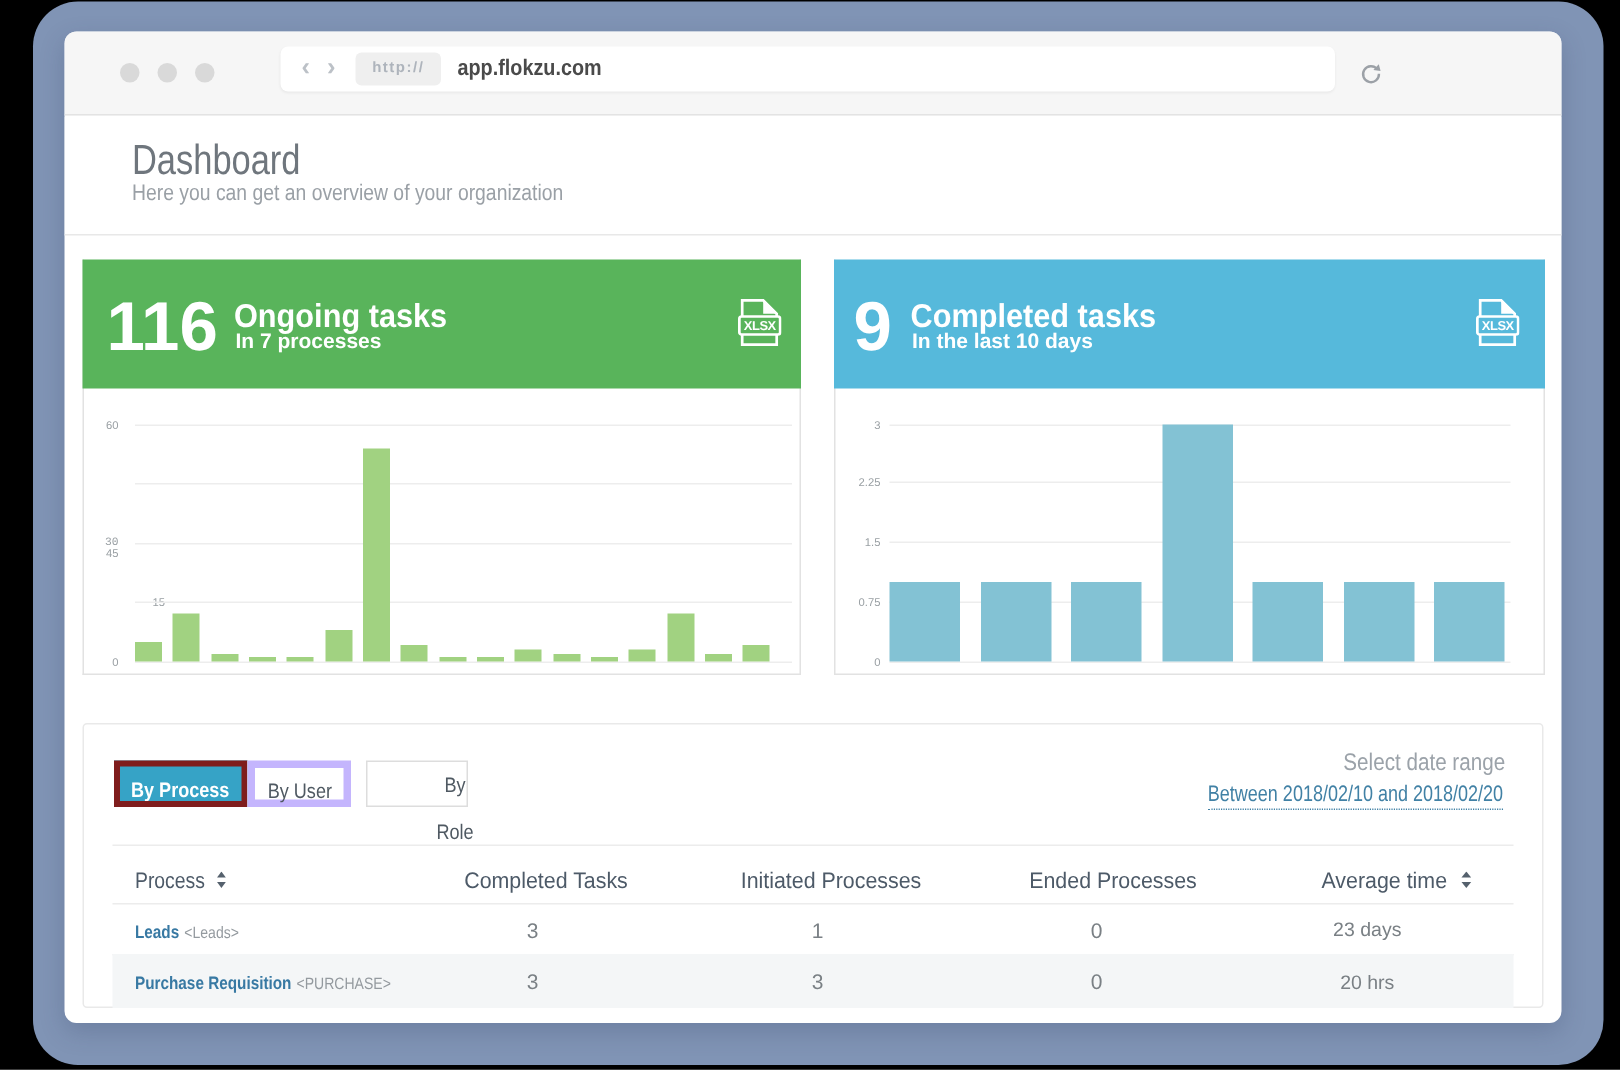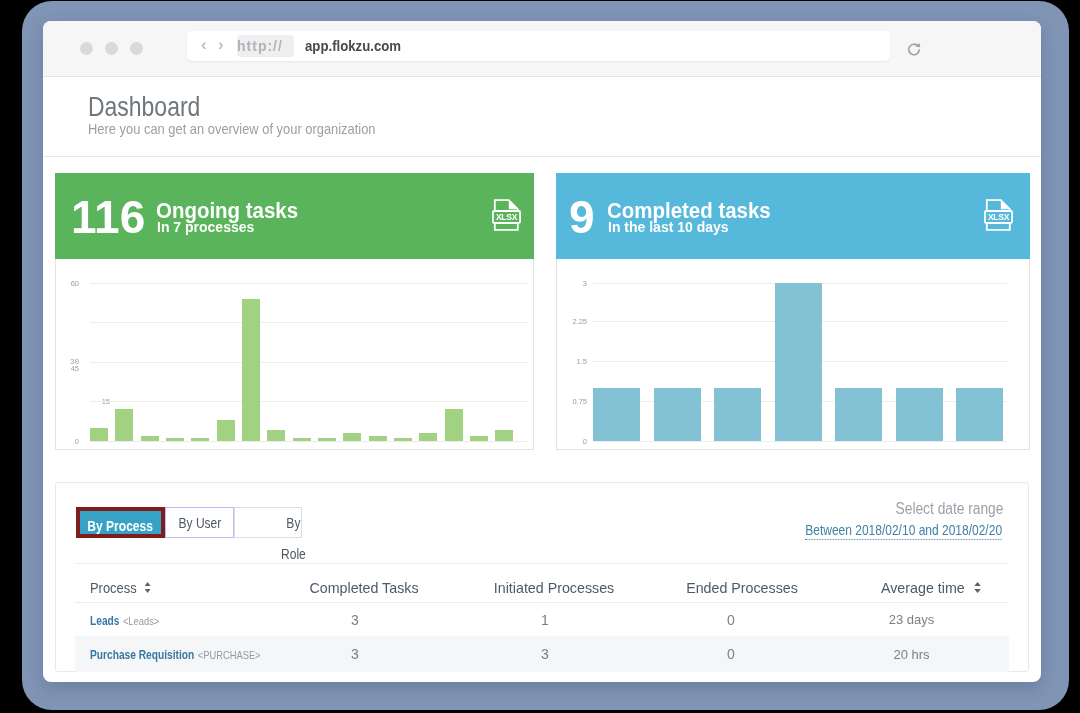"http://" #chip { font-size: 14px -> 10px; text-align: left -> center }
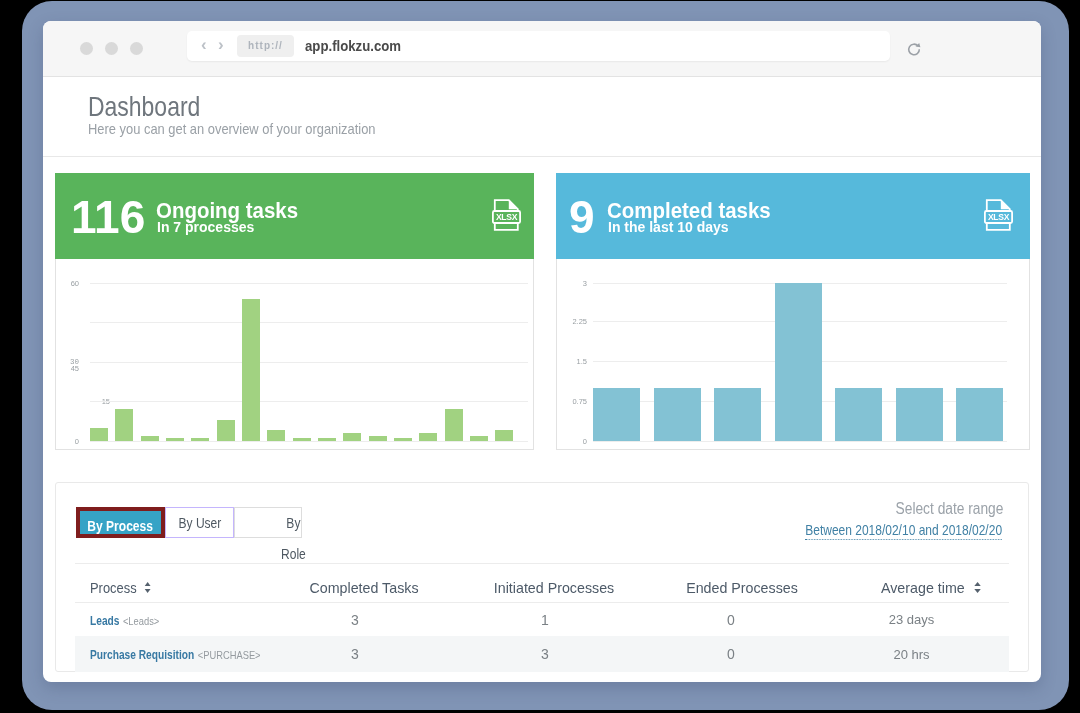"By User" #tab2 { border: 1px solid #c4b5fd -> 5px solid #c4b5fd }
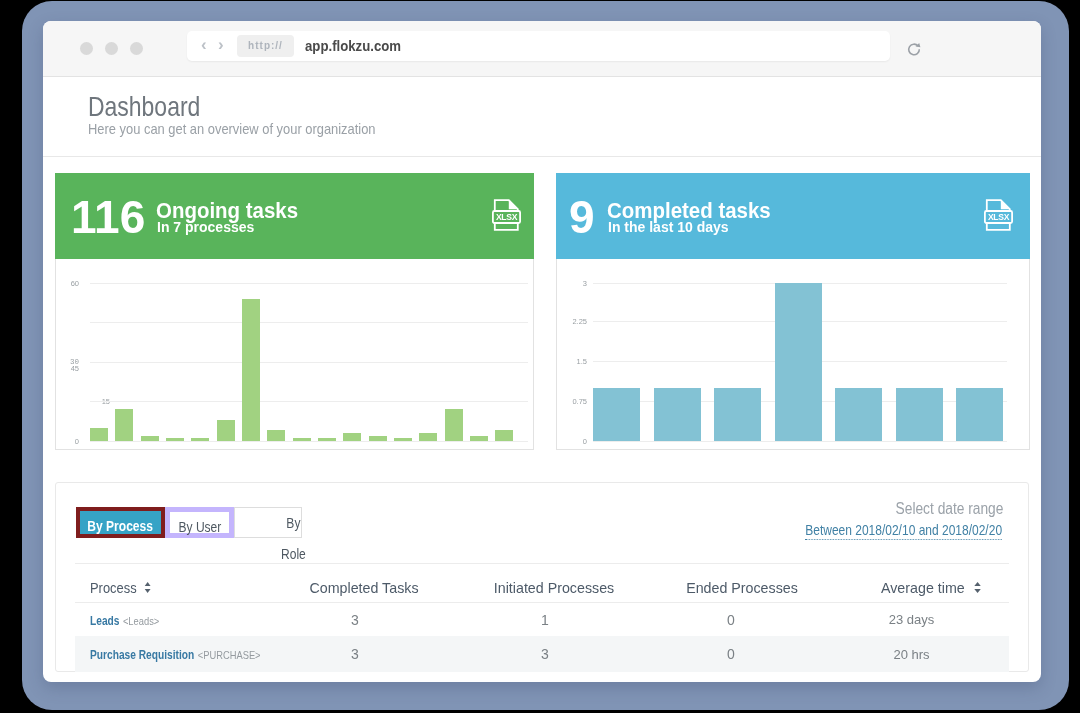"By Role" #tab3 { left: 178px -> 188px }
